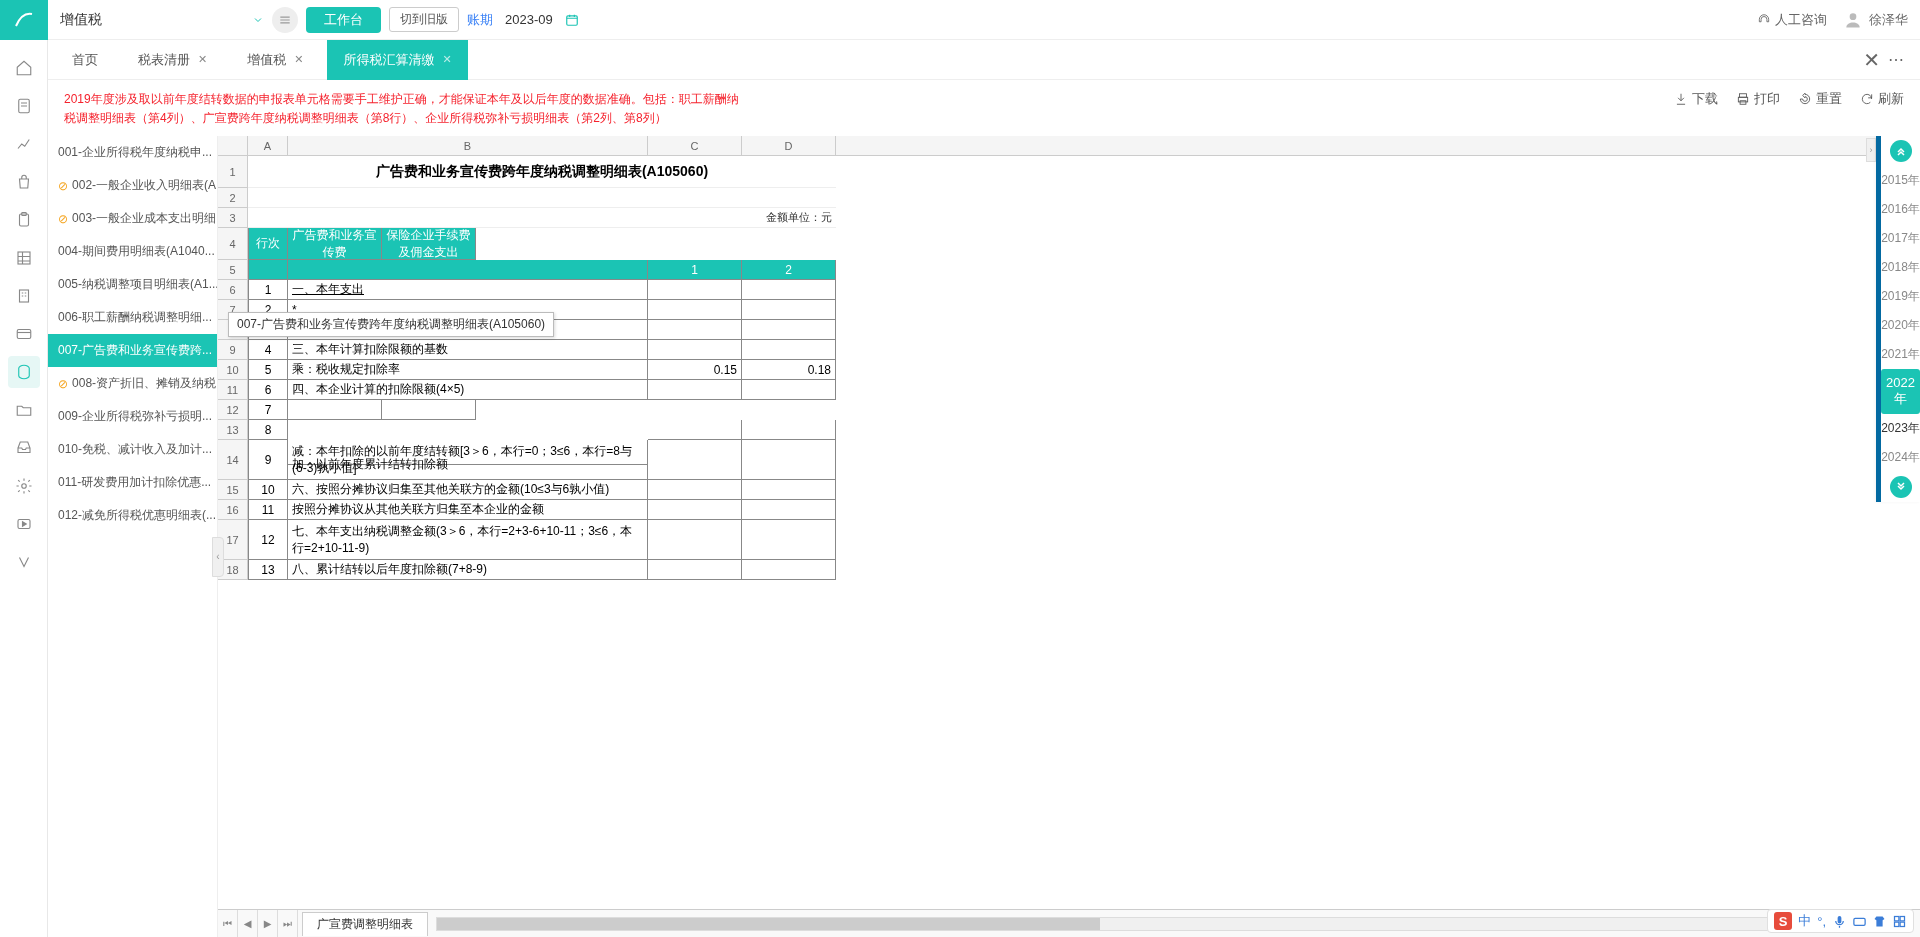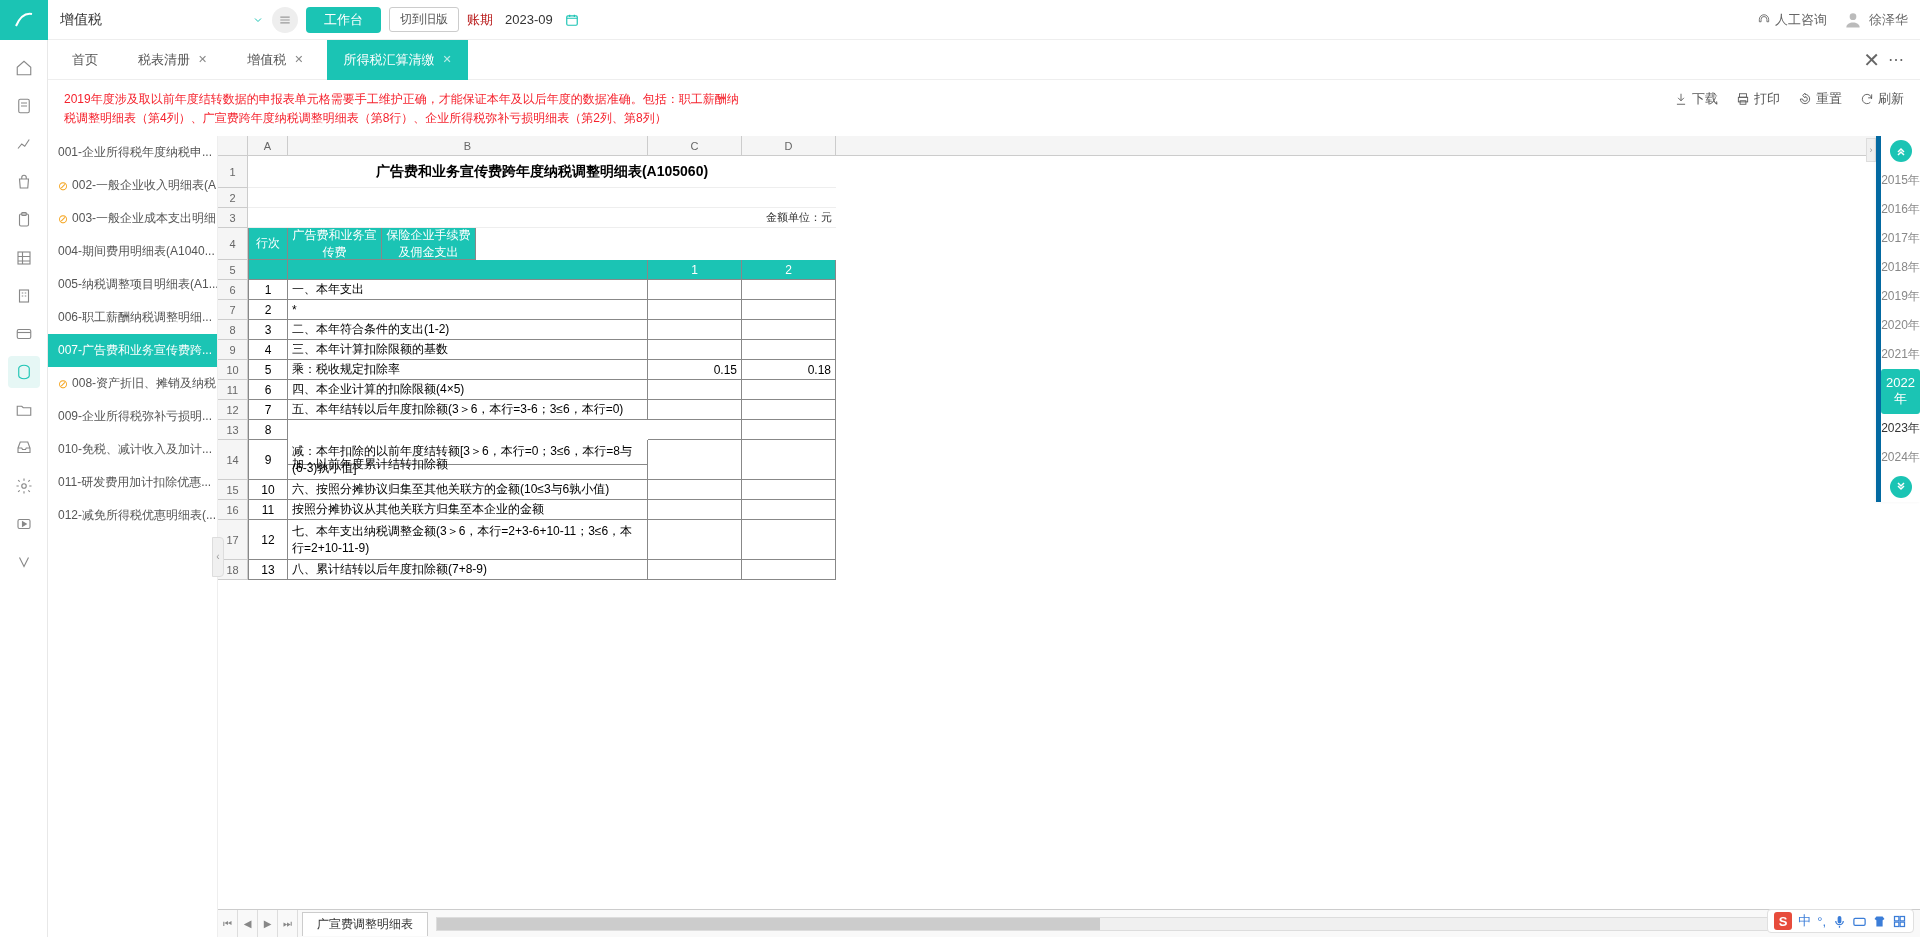"账期" .period-label { color: #b91c1c -> #3b82f6 }
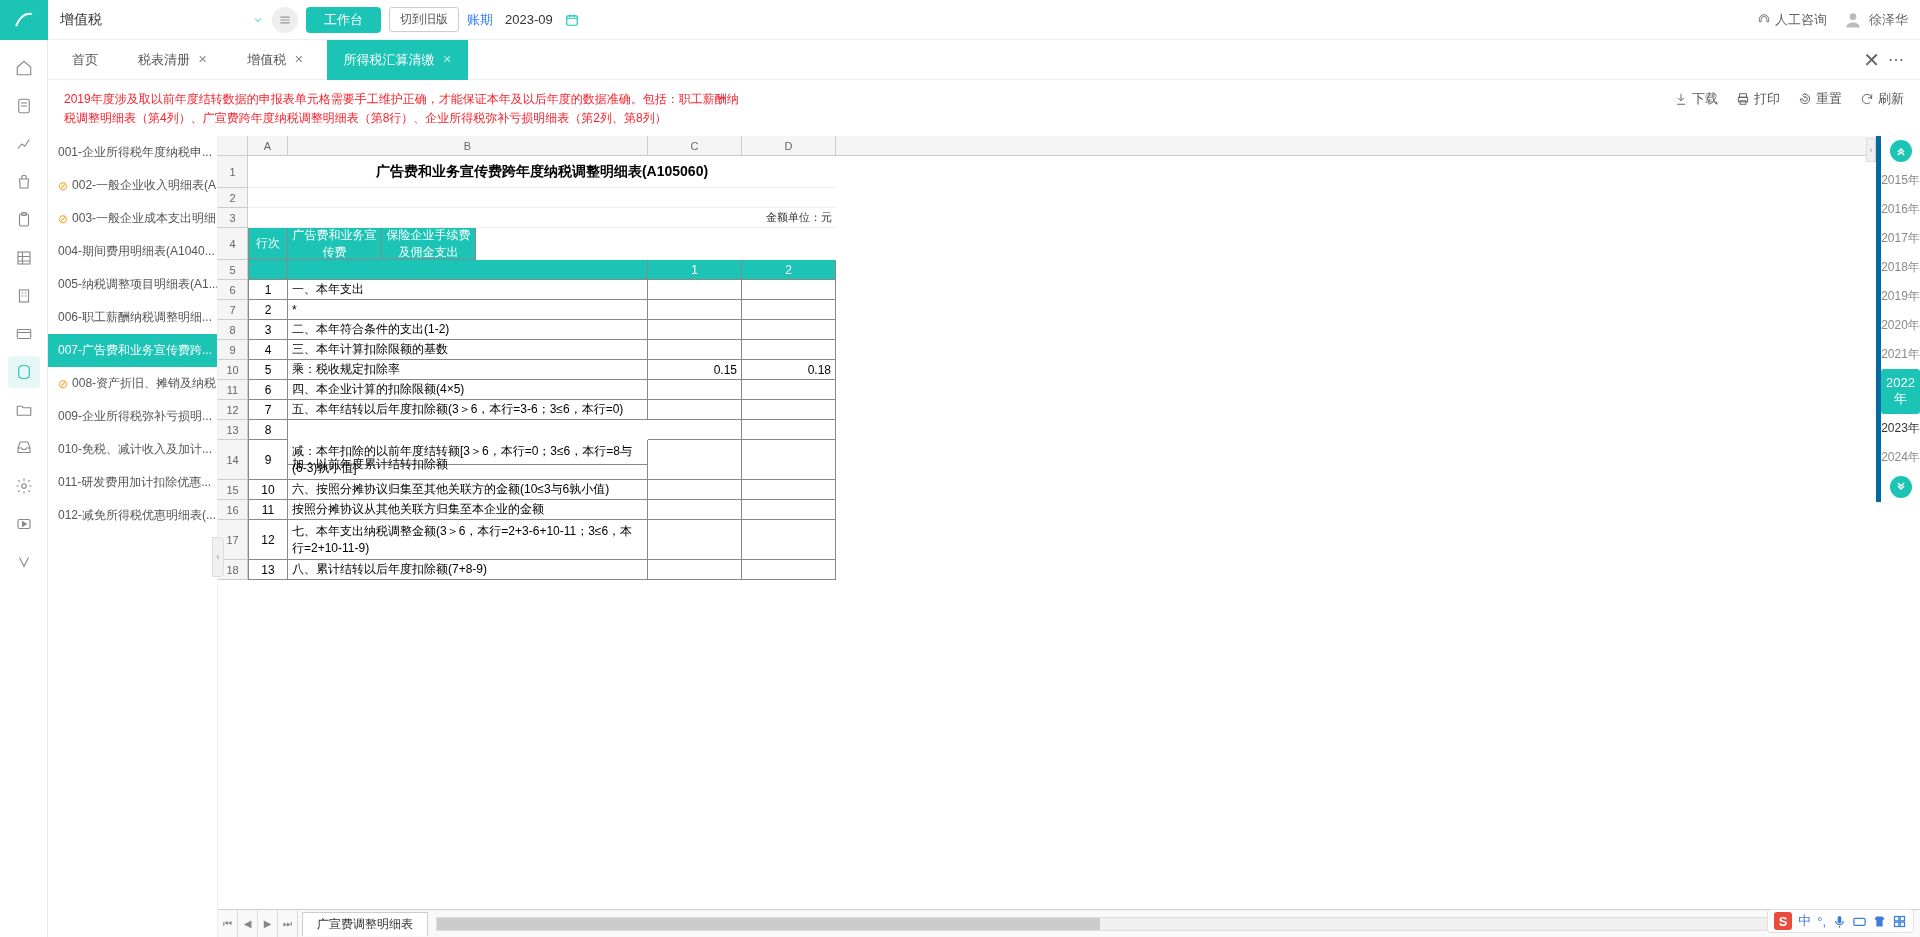"一、本年支出" div.cell { text-decoration: none -> underline }
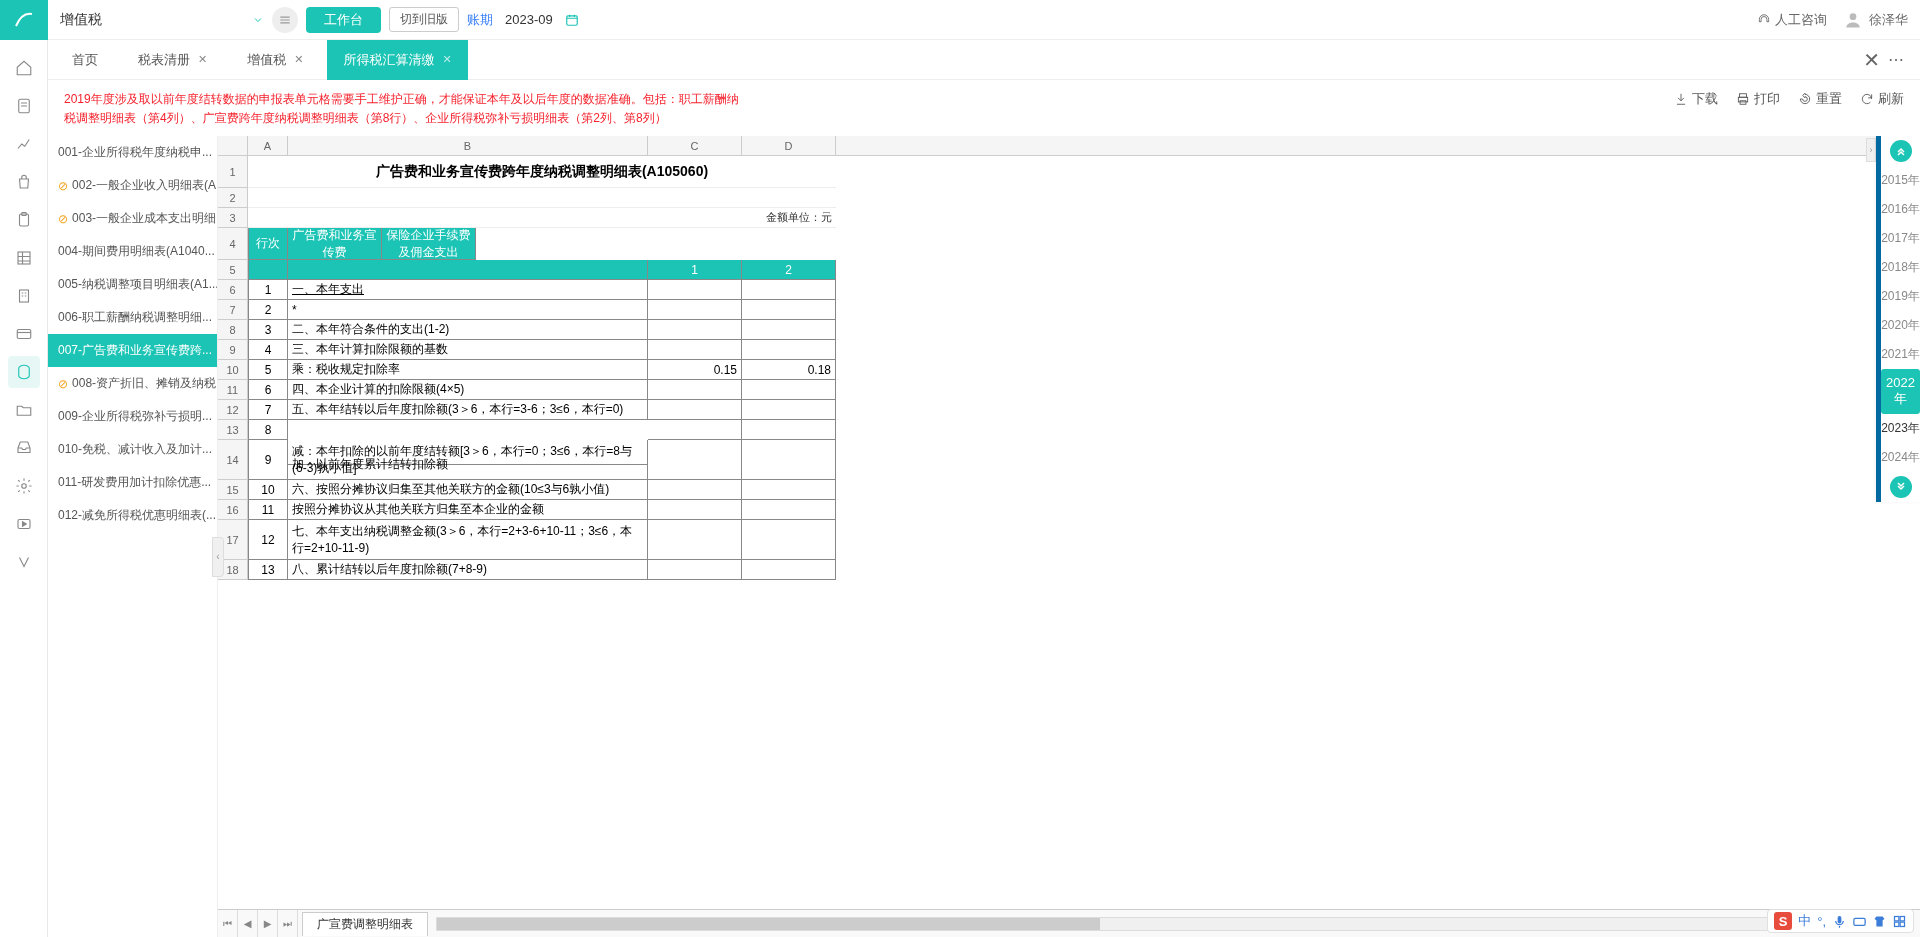"007-广告费和业务宣传费跨年度纳税调整明细表(A105060)" div.tooltip-box { html: none -> <div>007-广告费和业务宣传费跨年度纳税调整明细表(A105060)</div> }
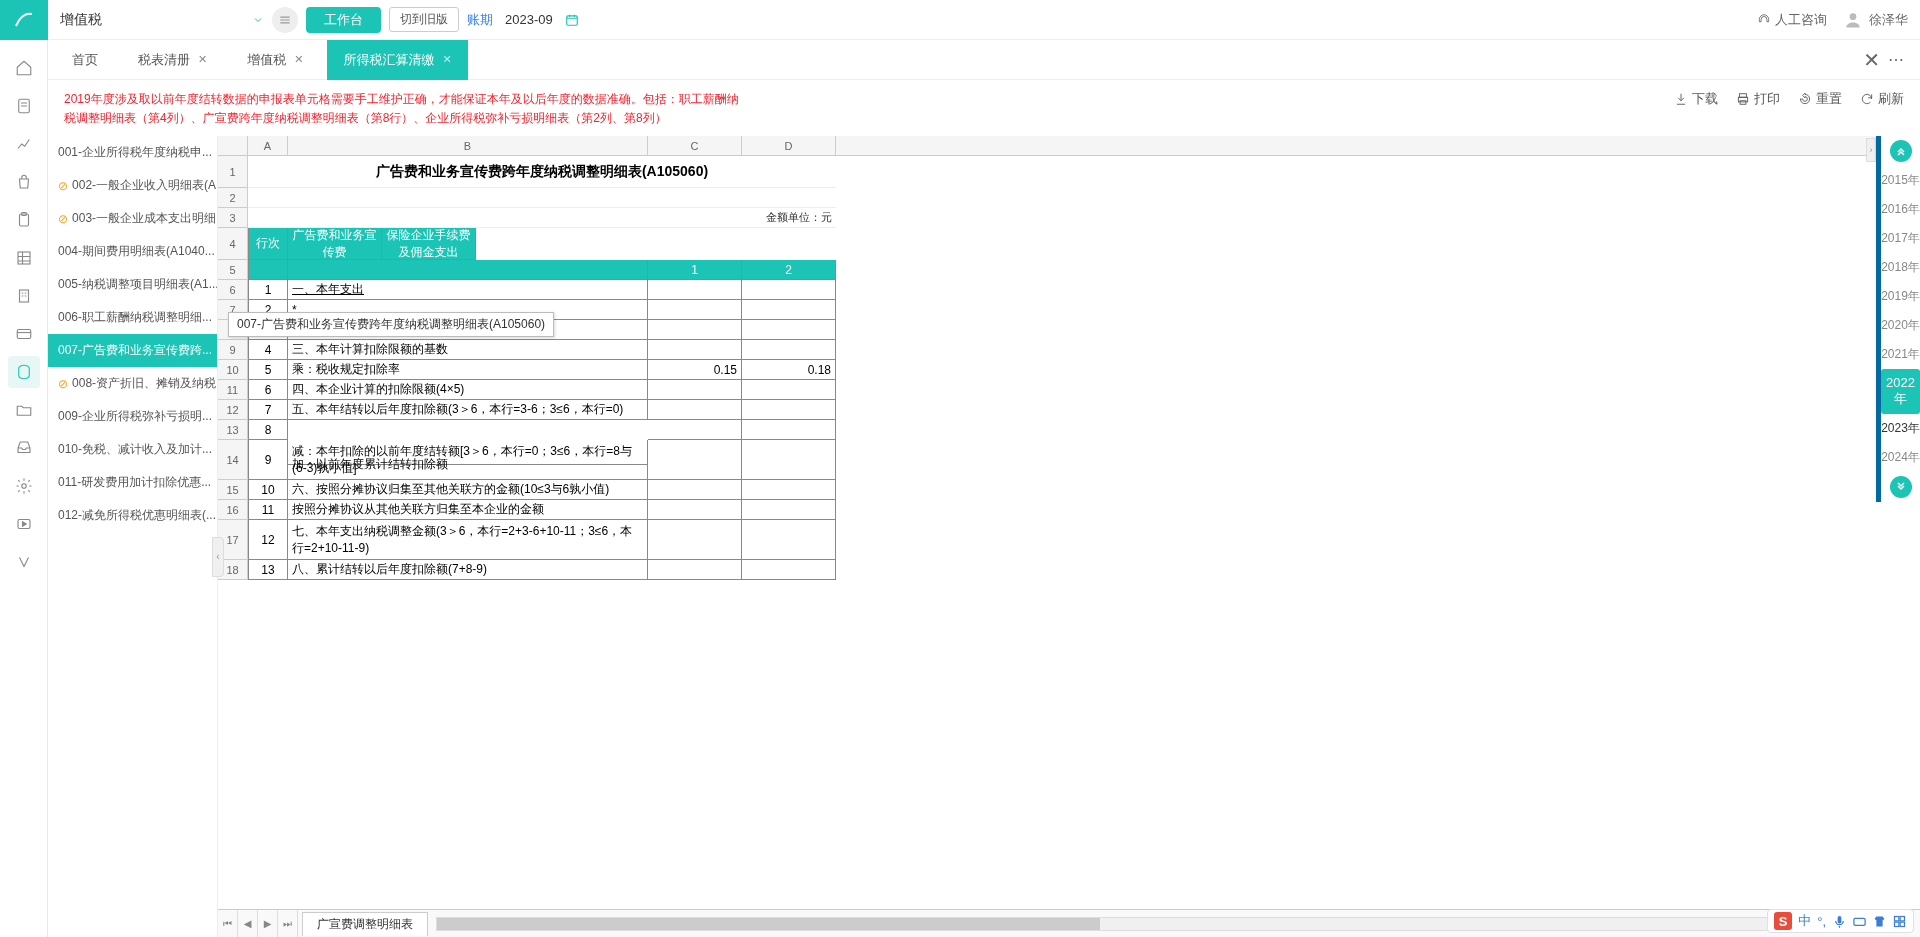"五、本年结转以后年度扣除额(3＞6，本行=3-6；3≤6，本行=0)" div.cell { html: <div>五、本年结转以后年度扣除额(3＞6，本行=3-6；3≤6，本行=0)</div> -> none }
